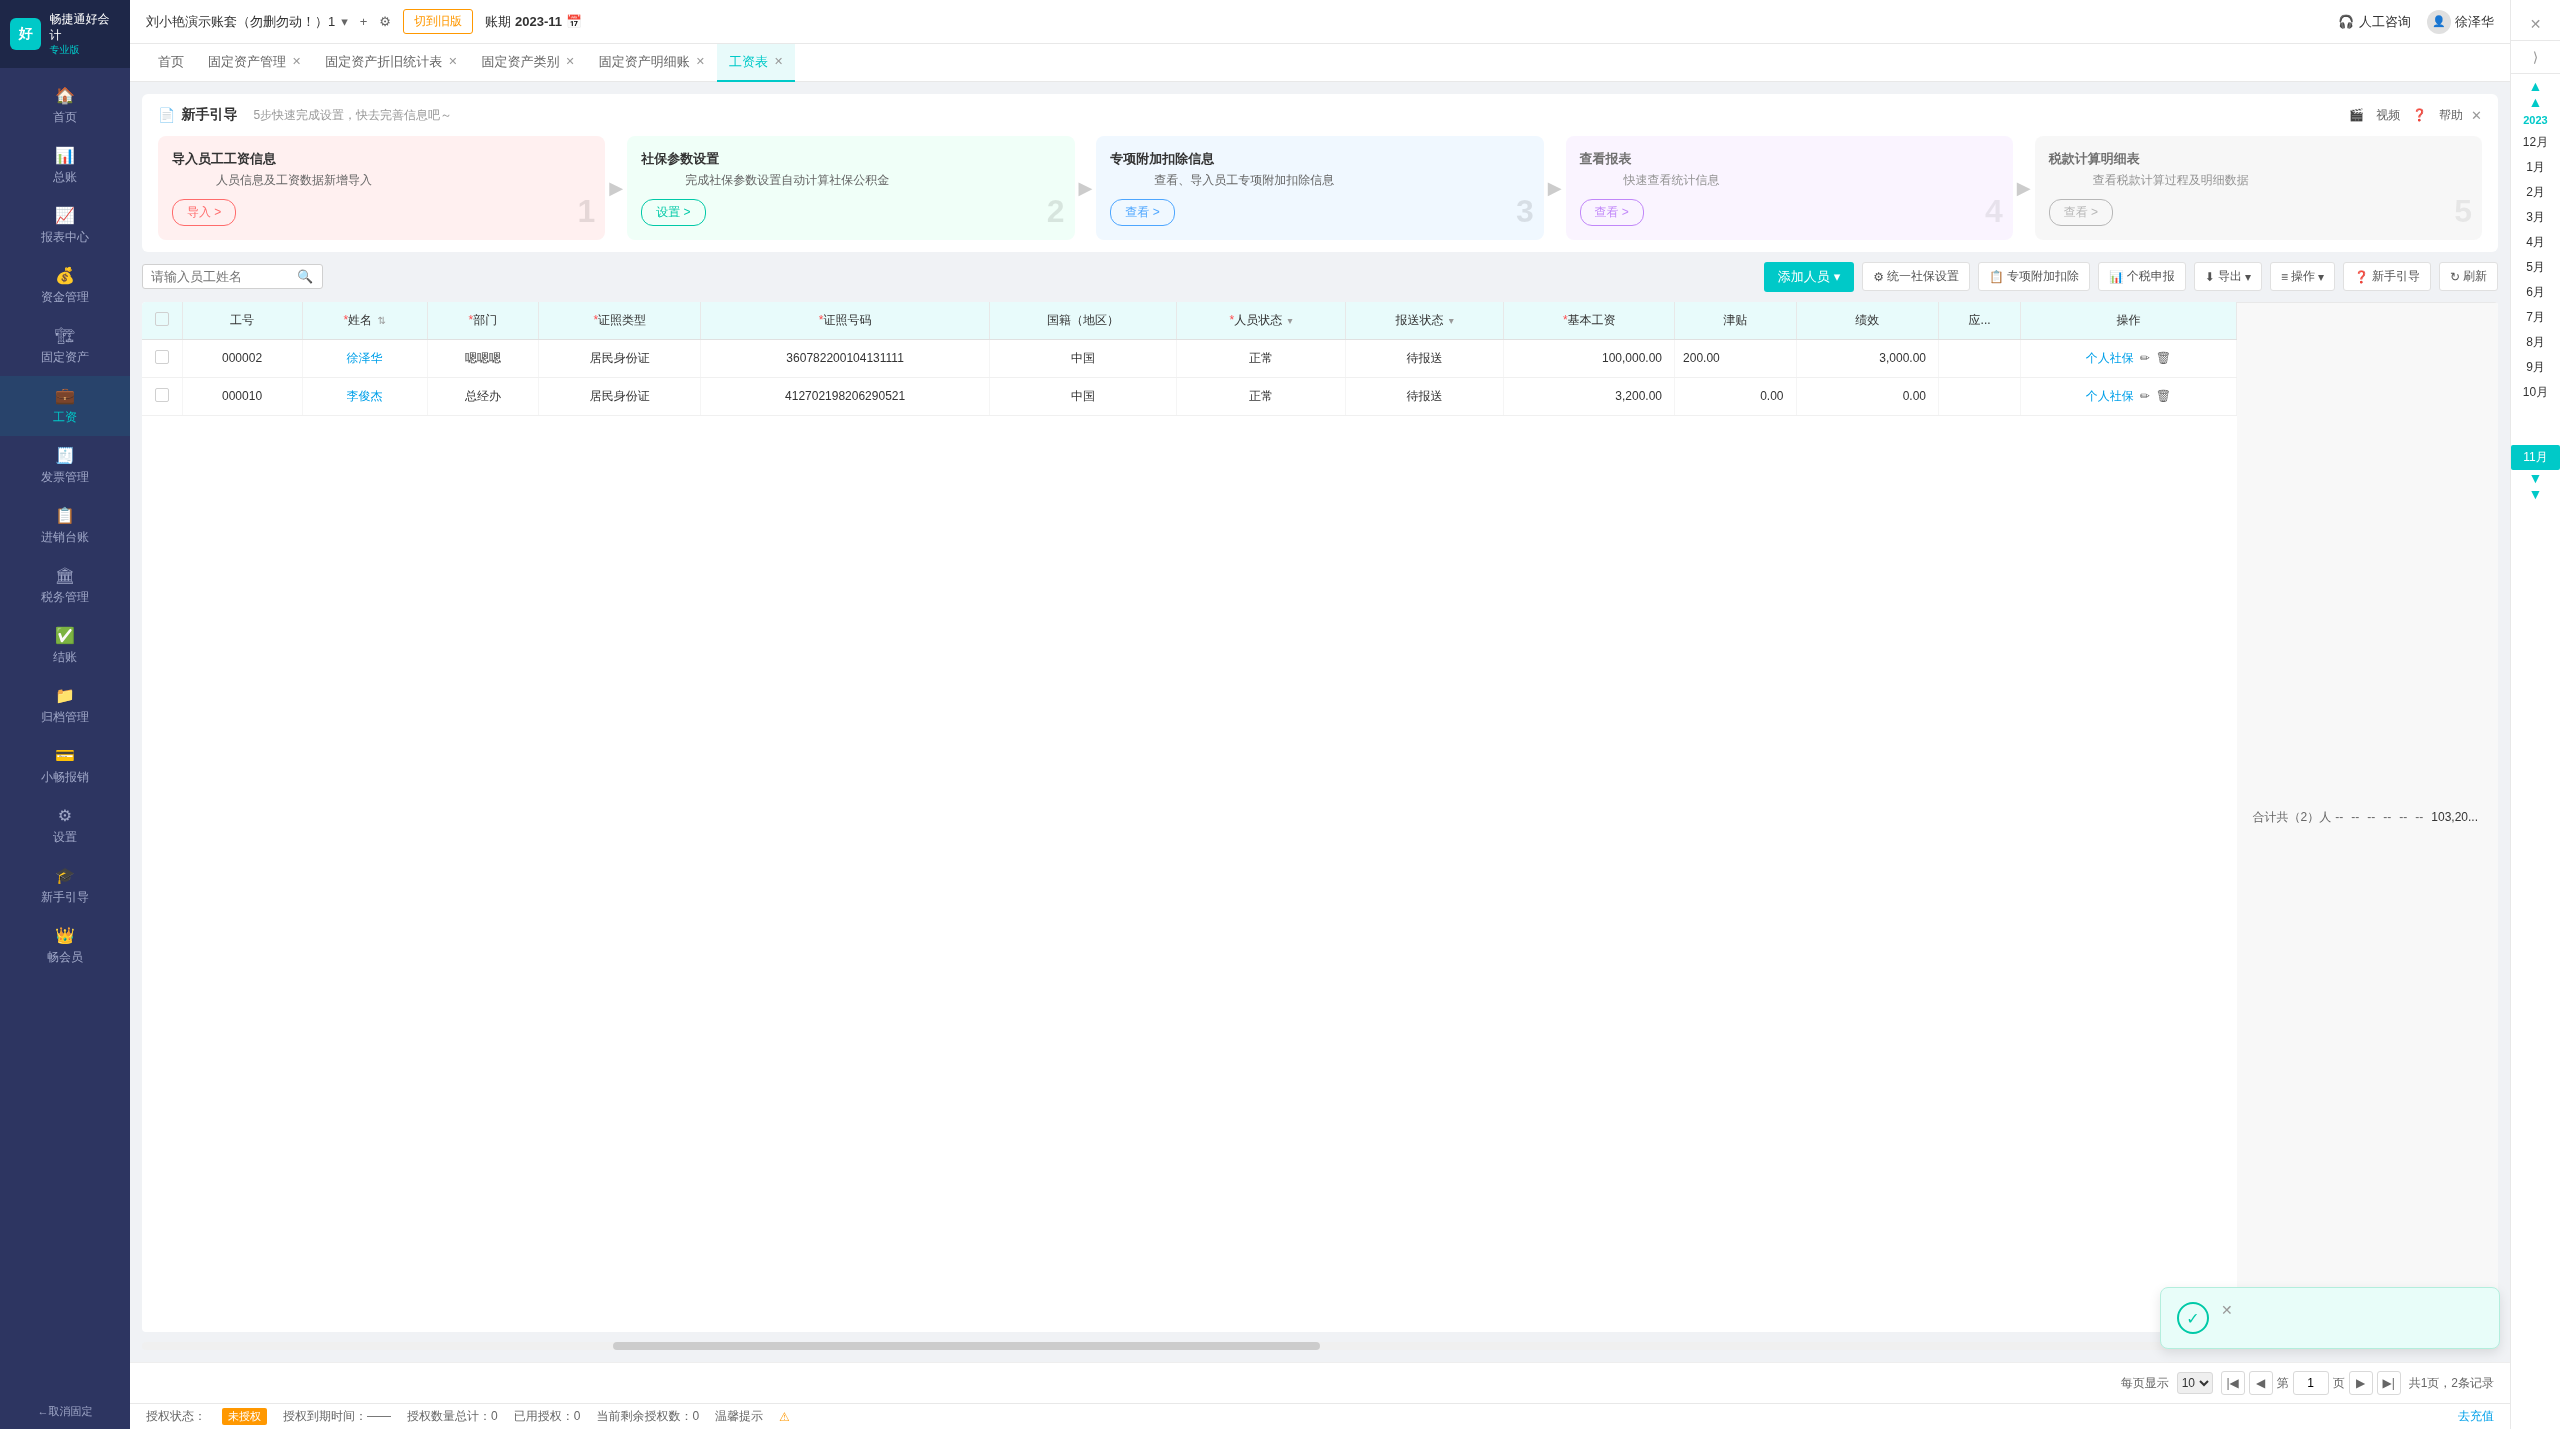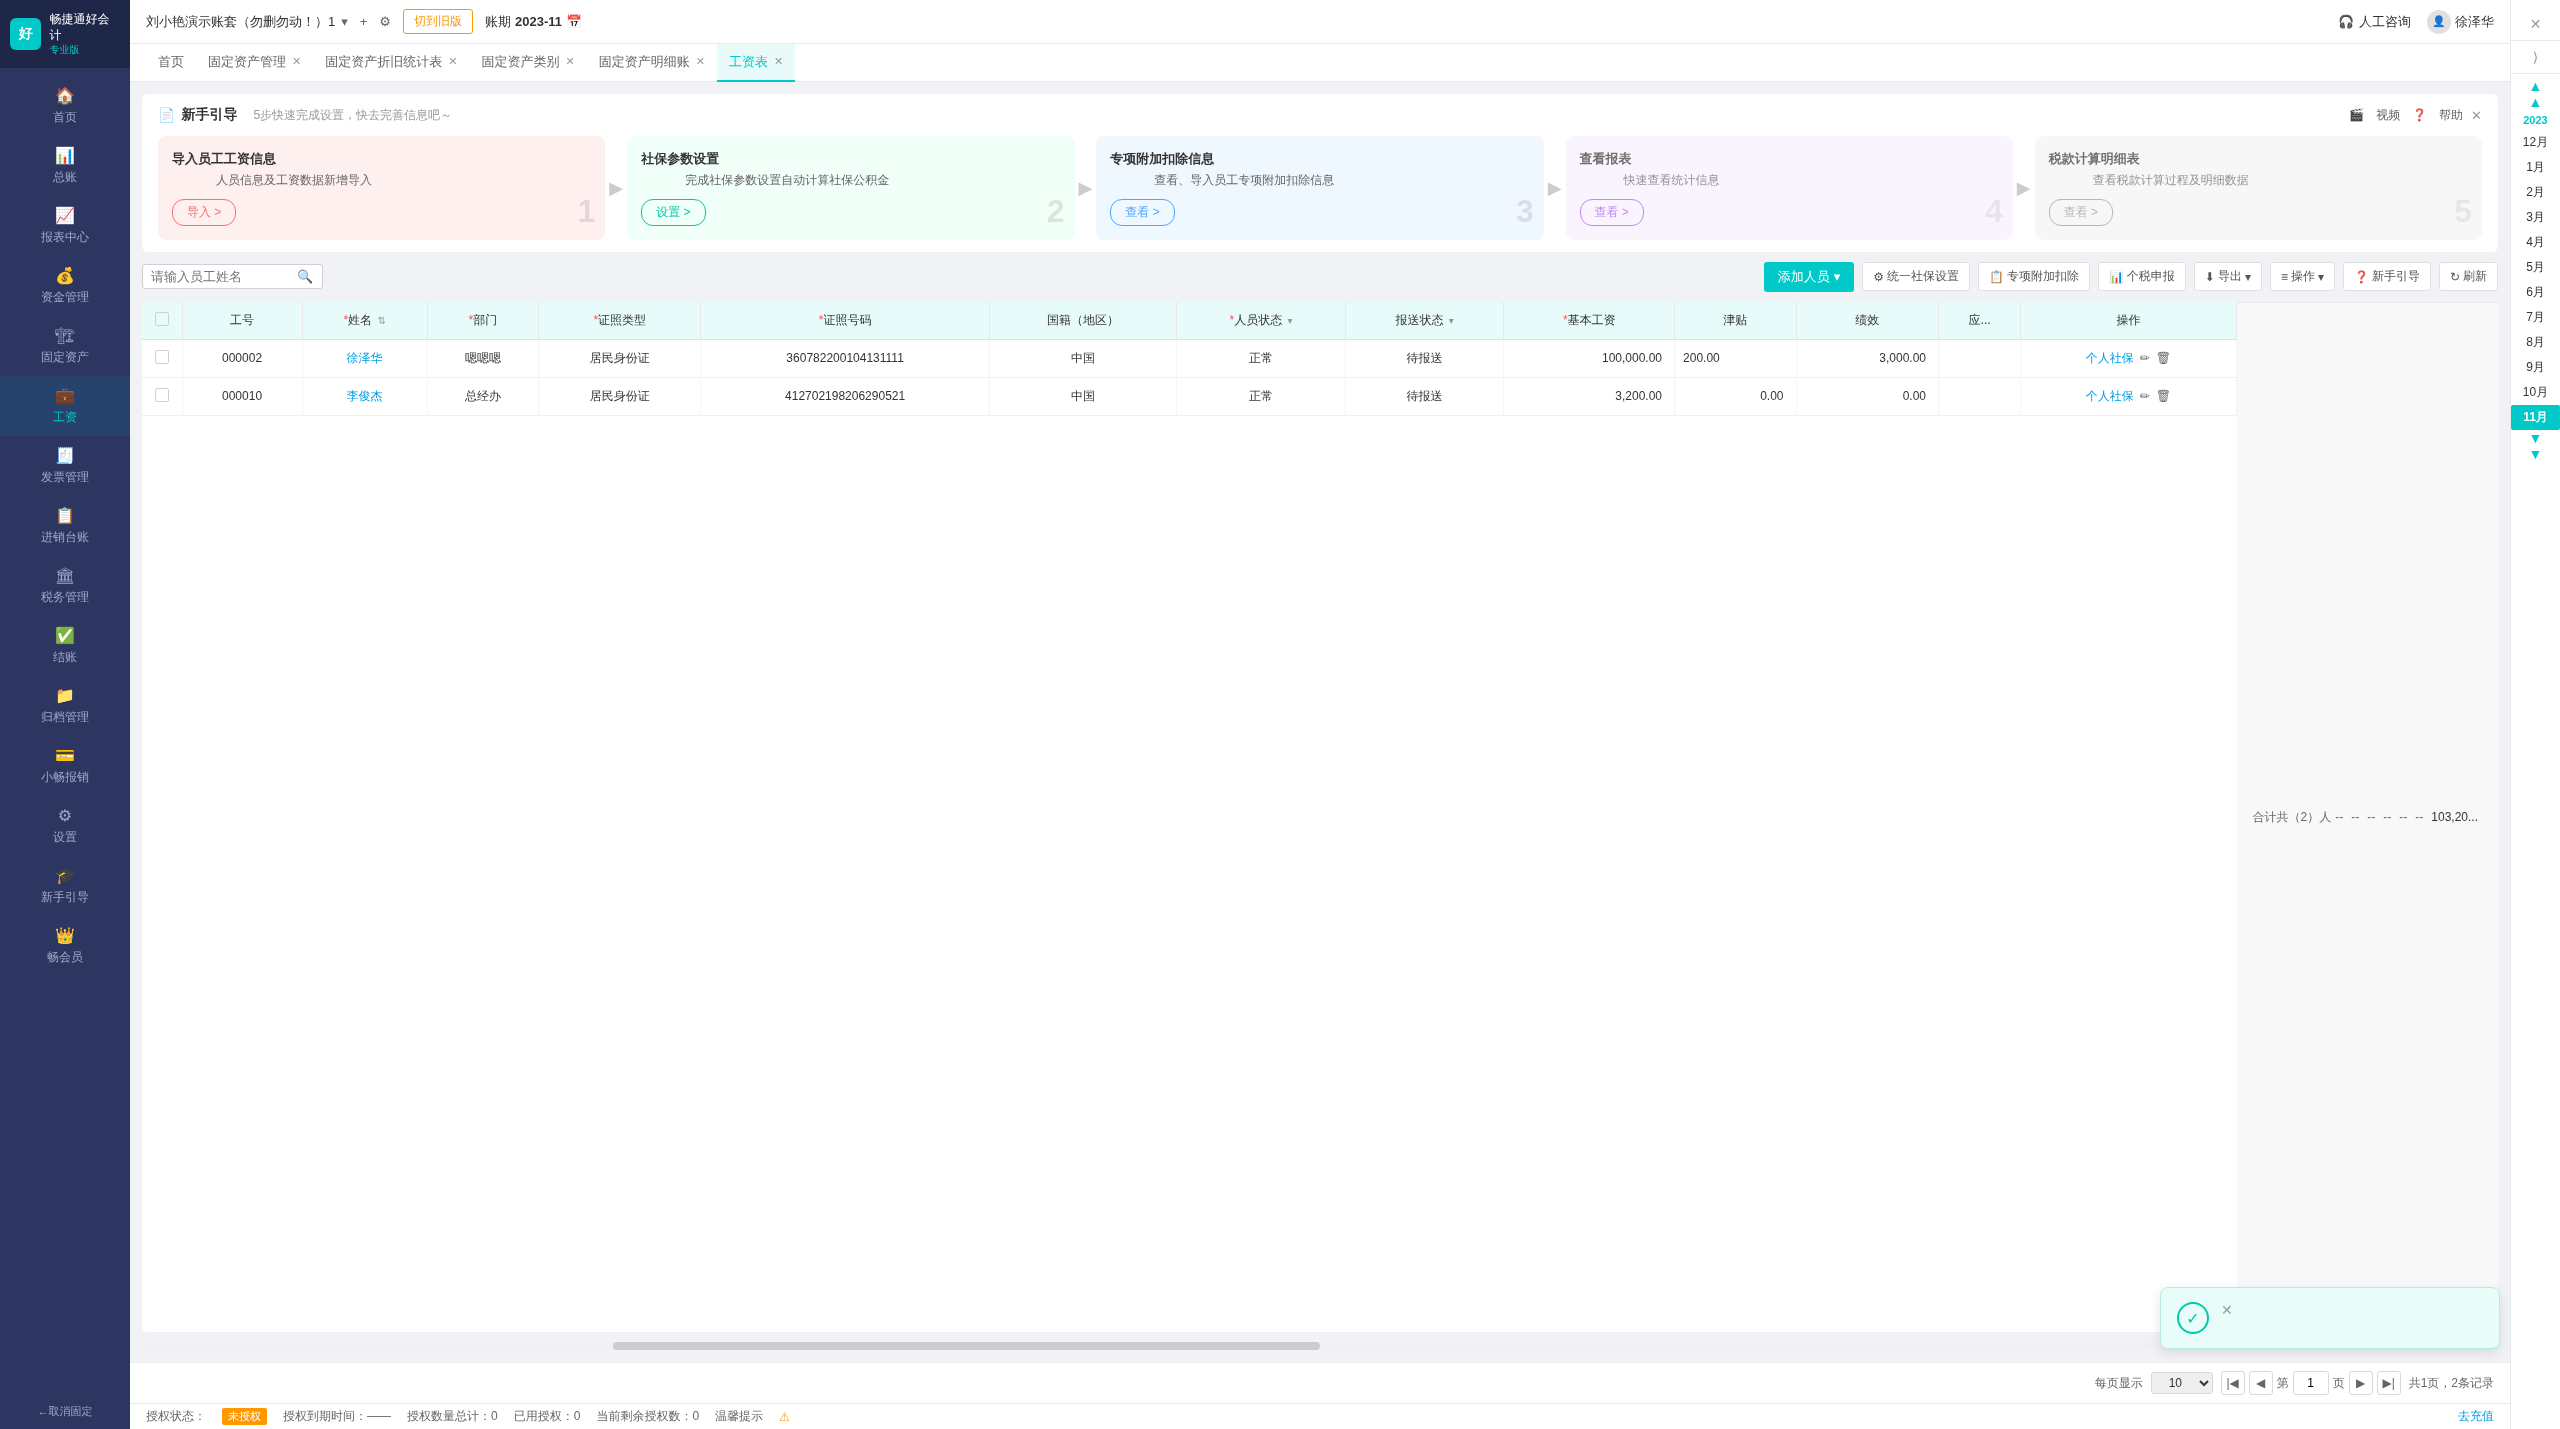"11月" .cal-month.current { font-weight: bold -> normal; margin-top: none -> 40px }
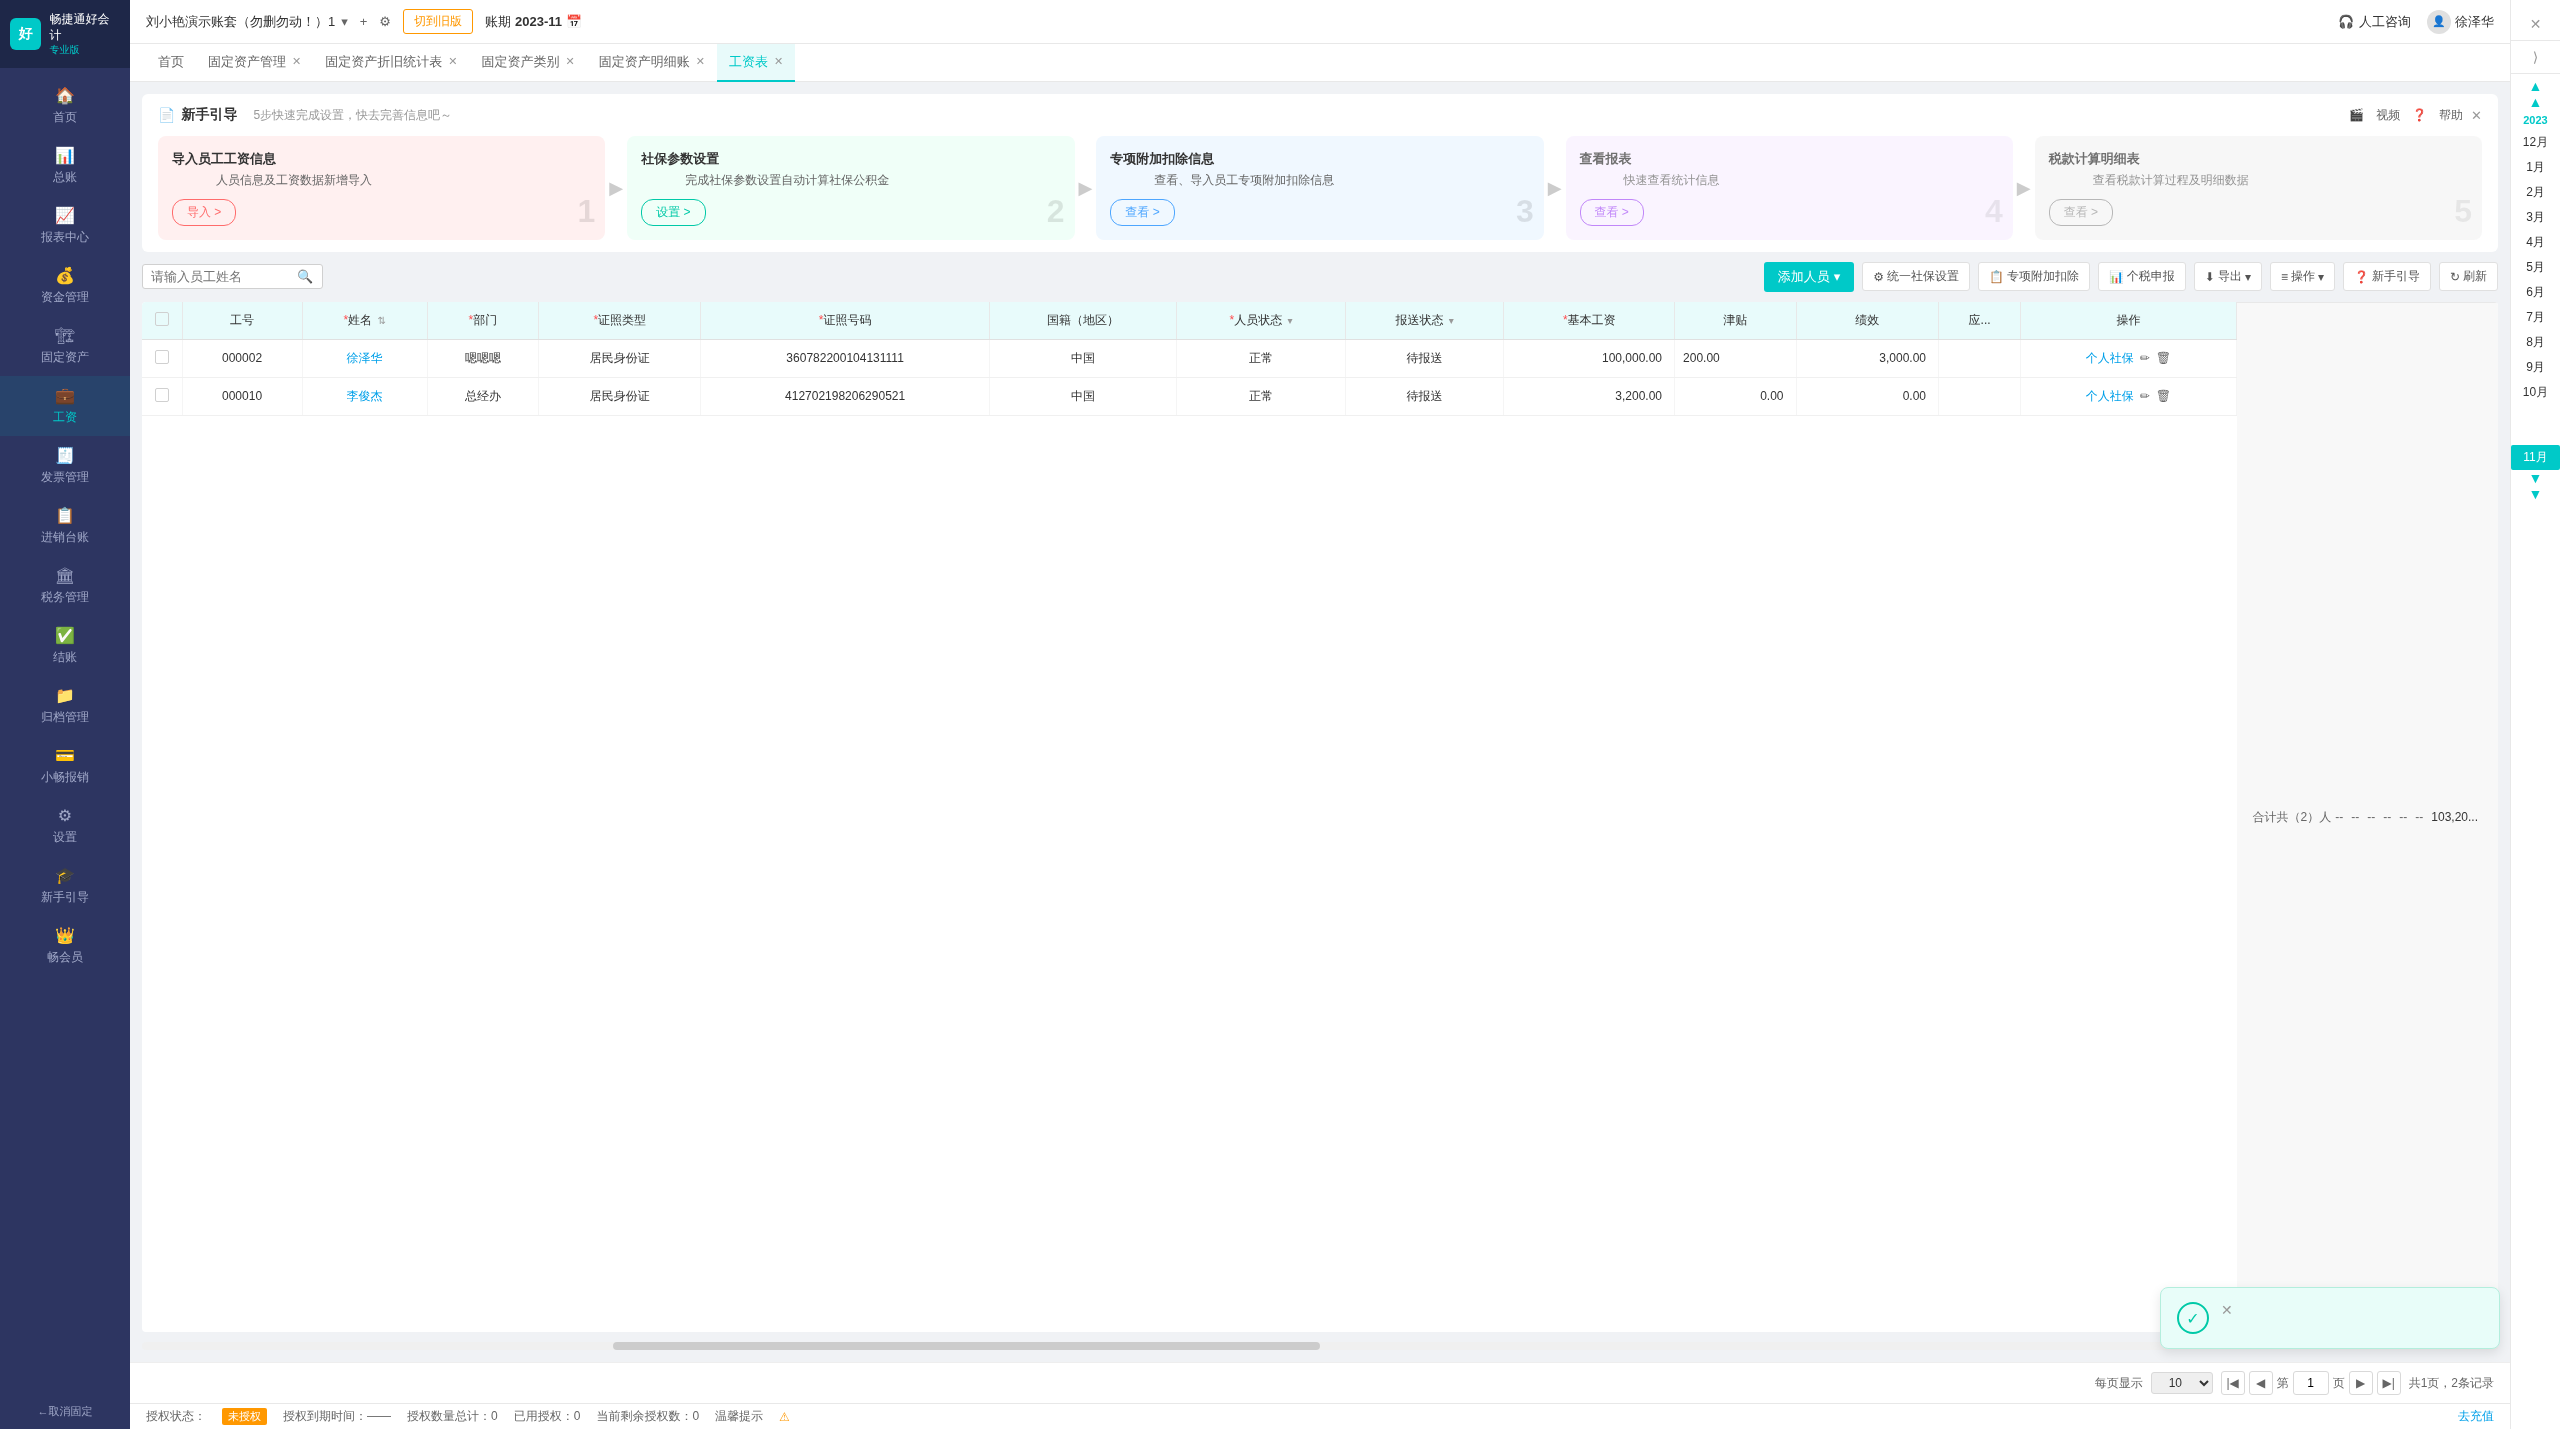"10" .page-size-select { padding: 2px 13px -> 2px 0 }
